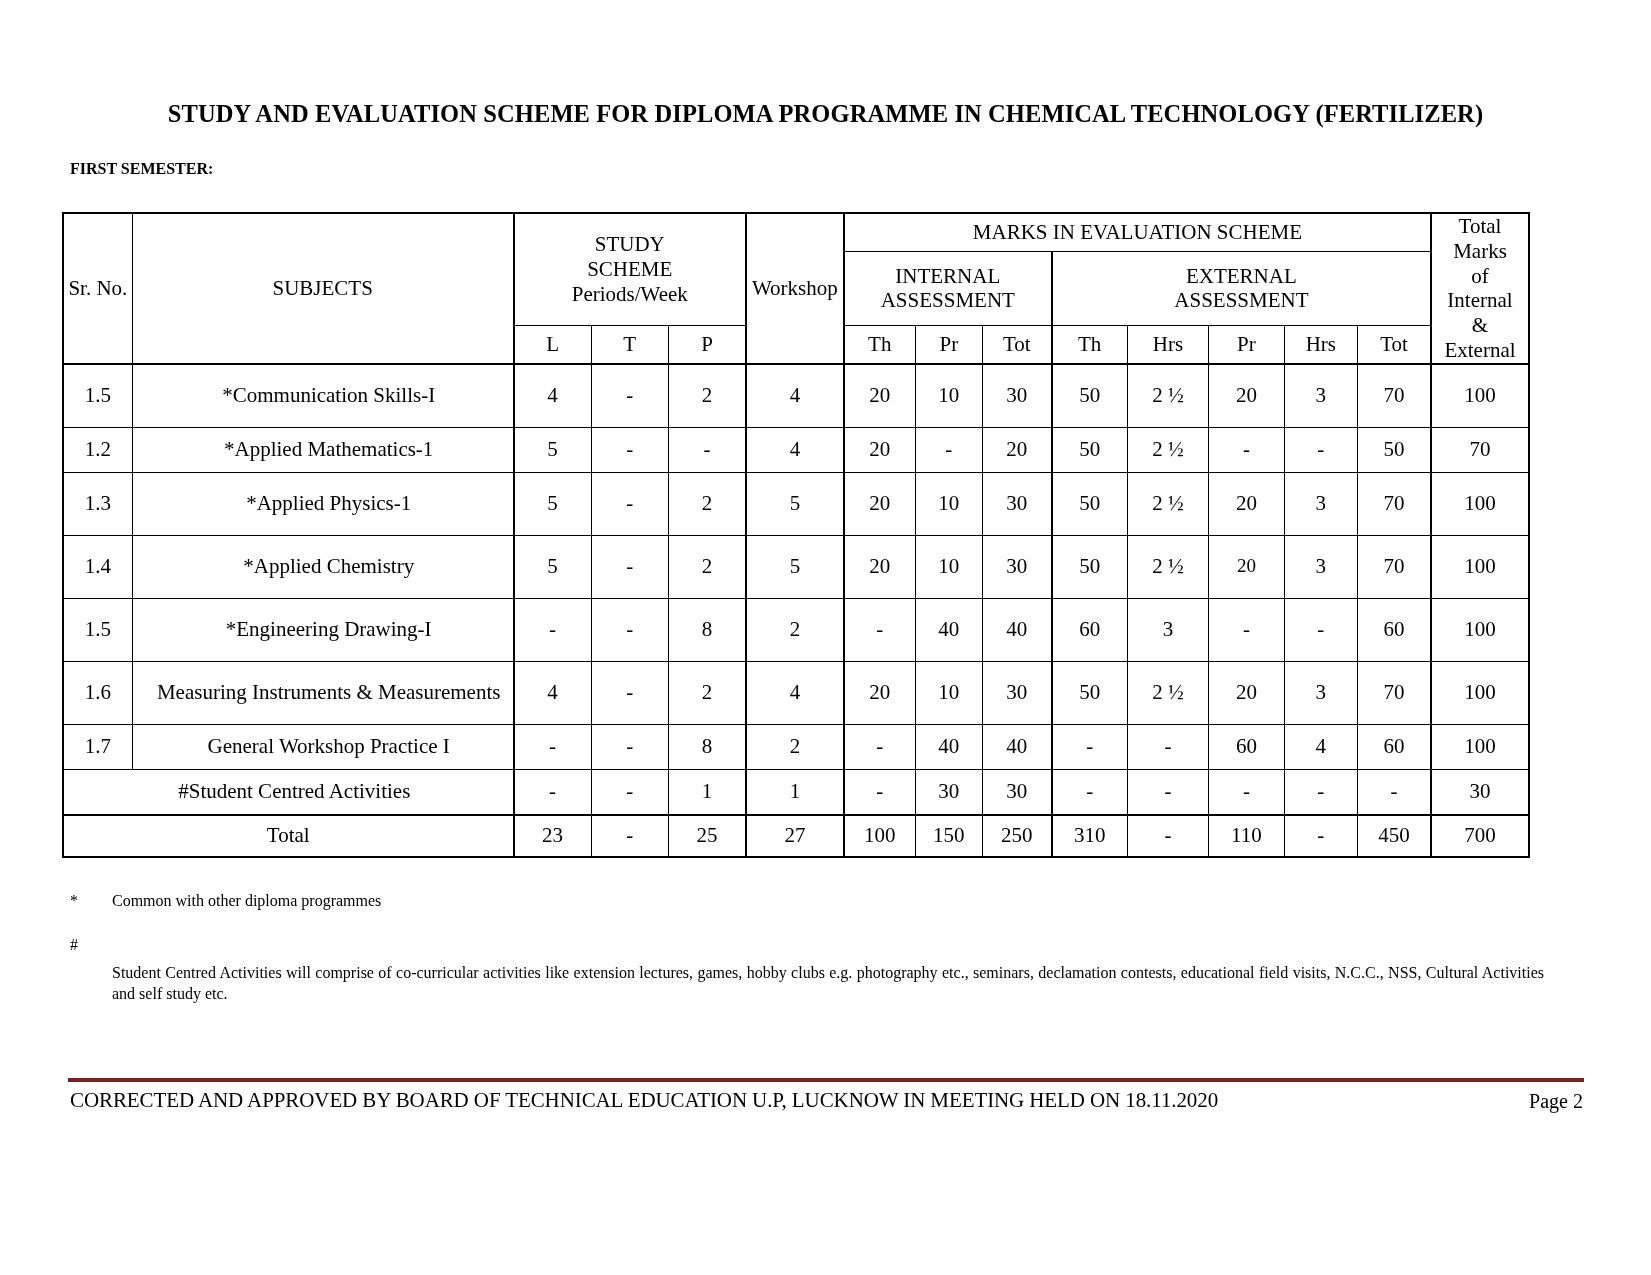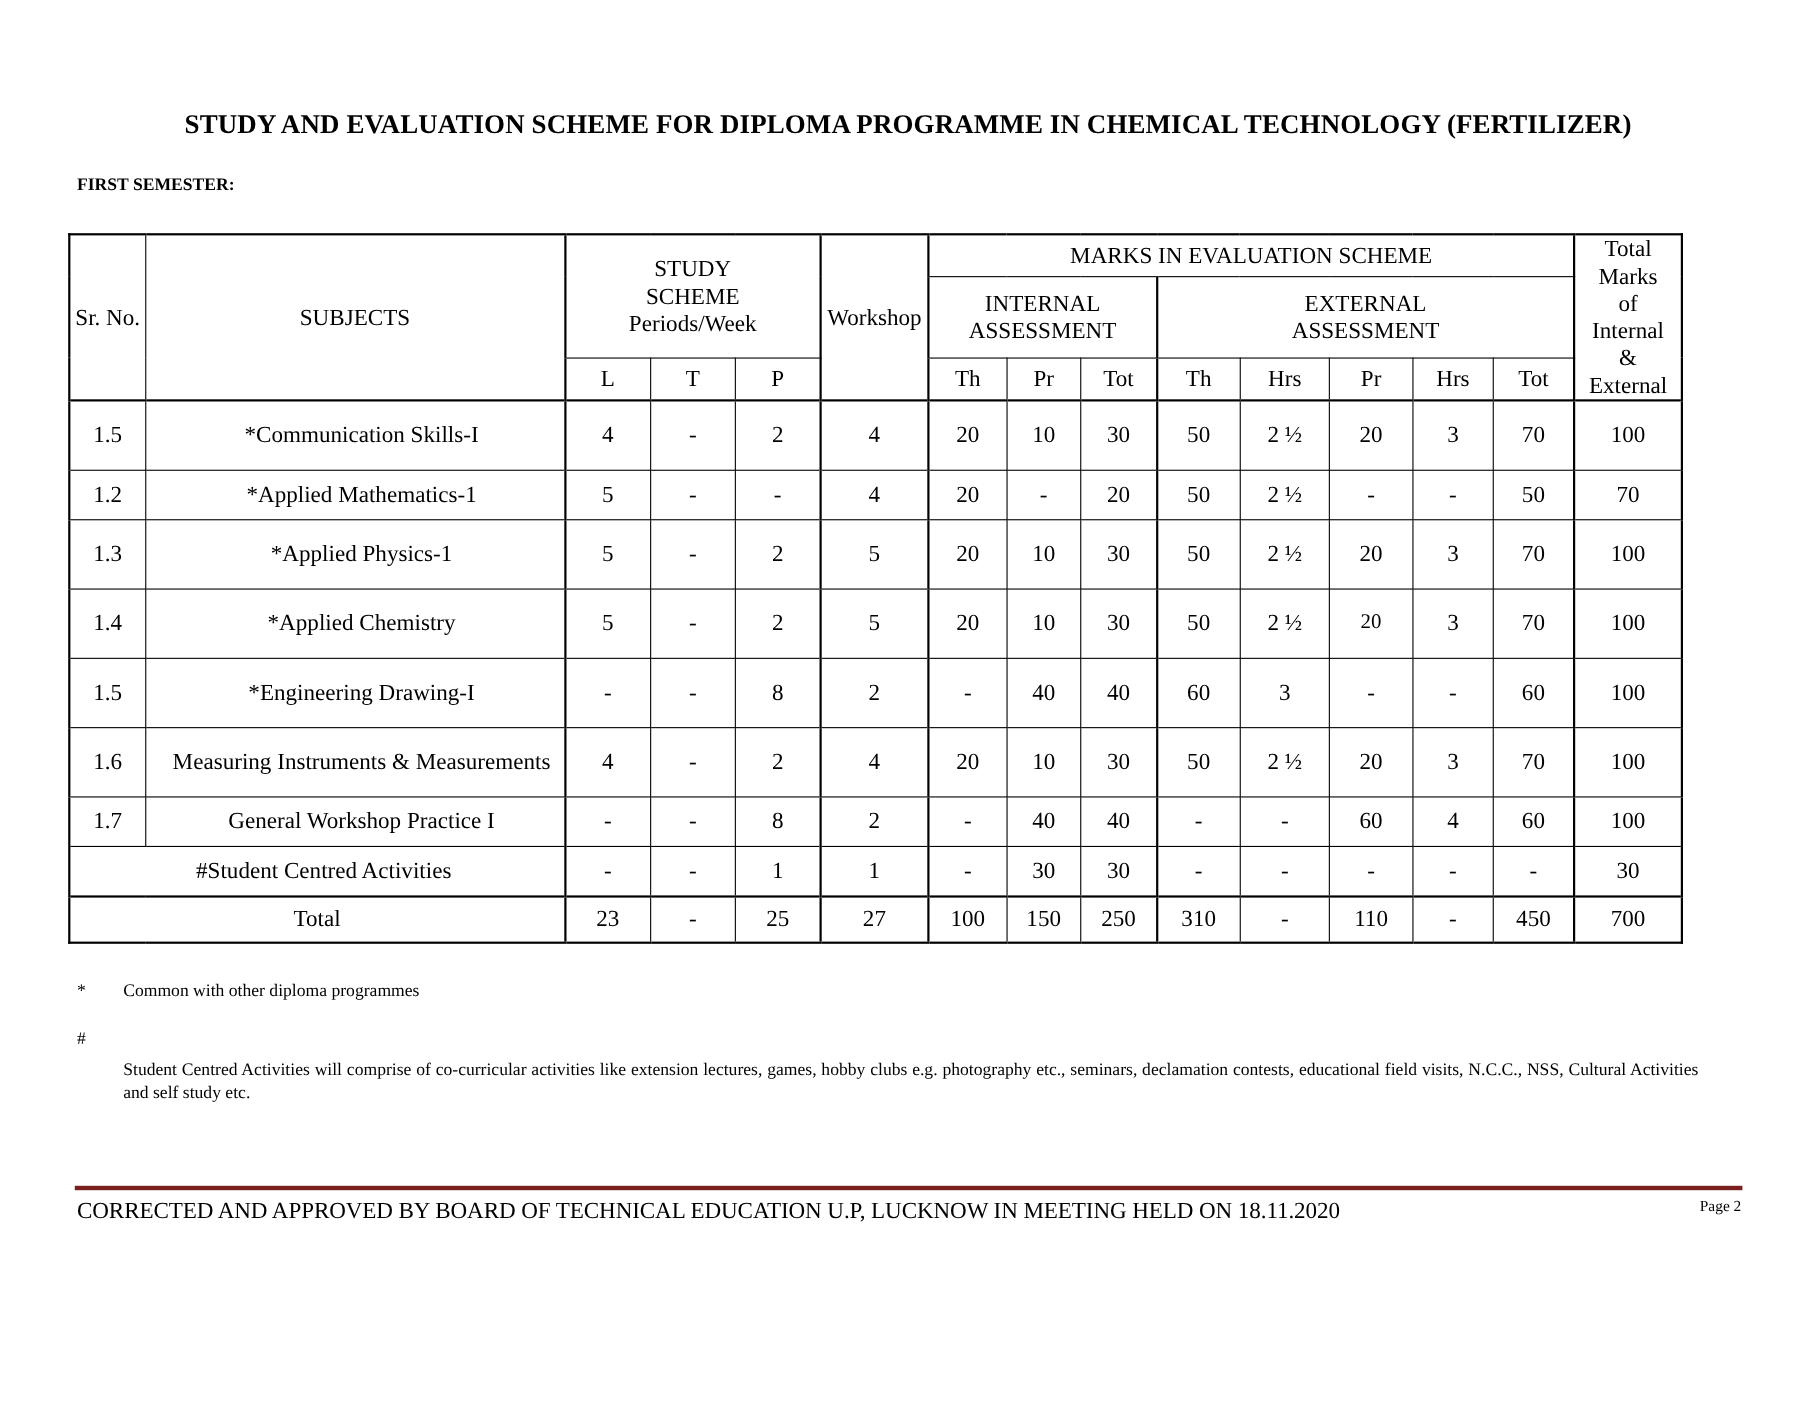"Page 2" .footer-page { font-size: 14px -> 20px }
